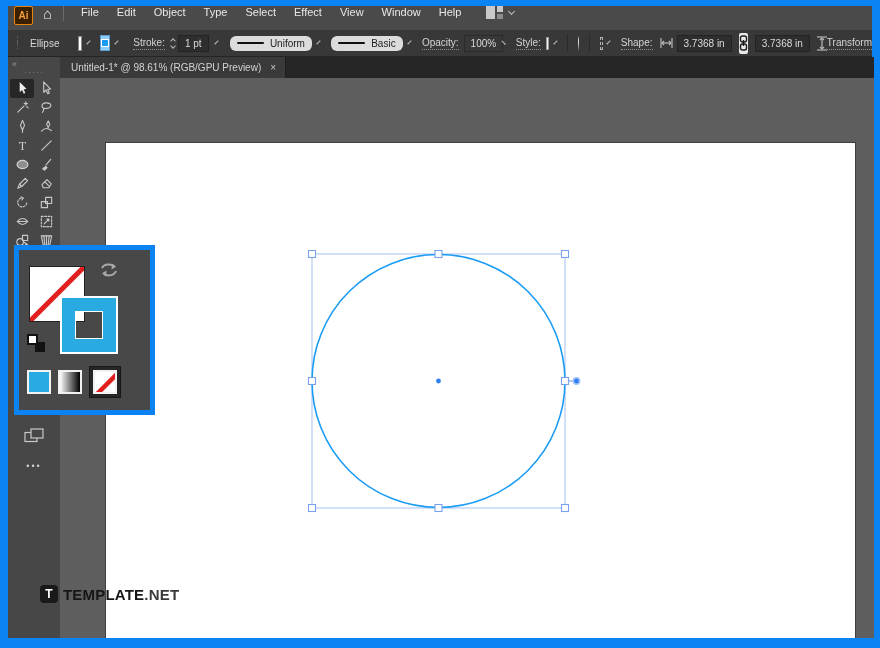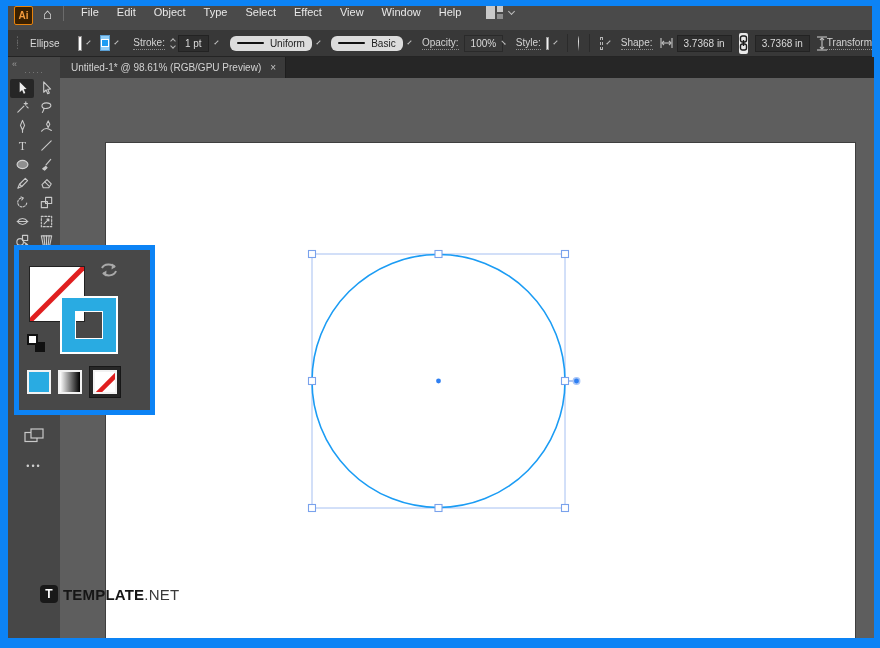".NET" .wm-text span.tld { font-weight: normal -> bold }
